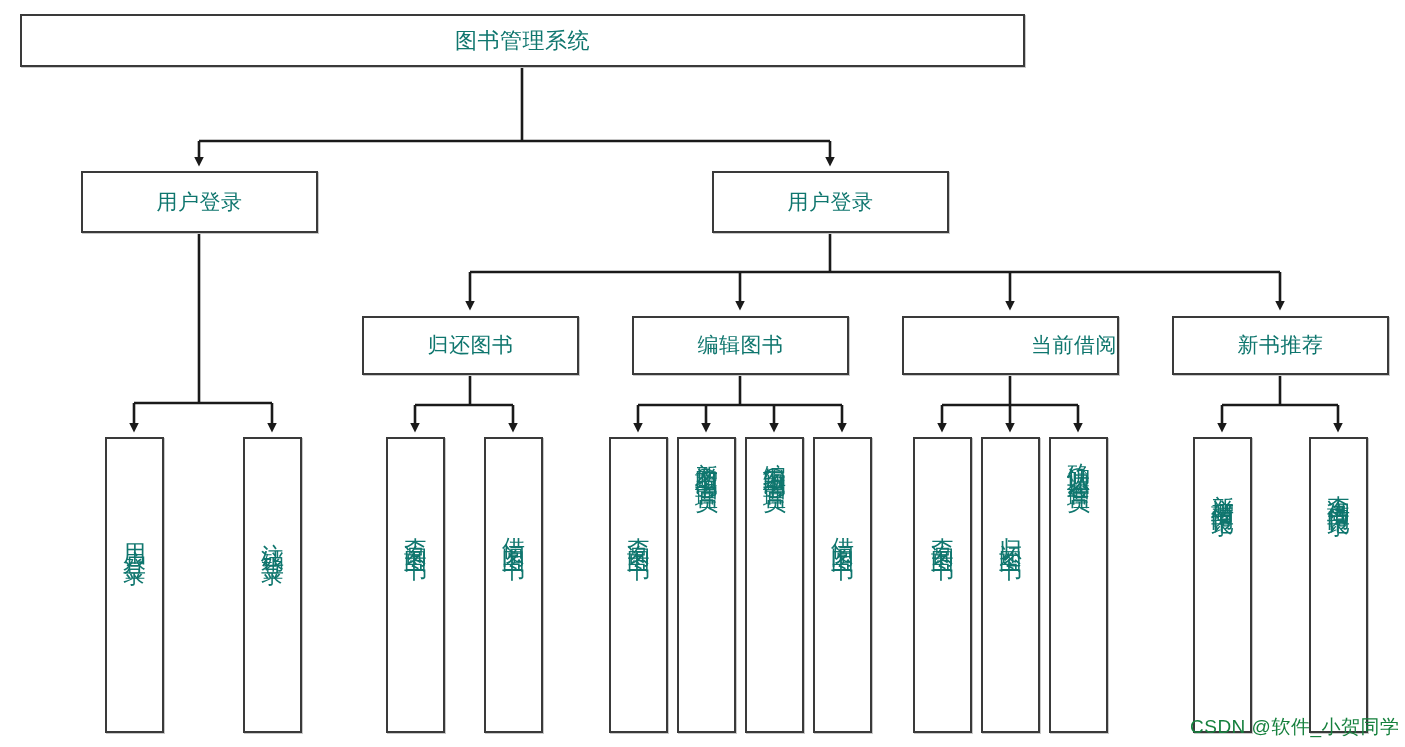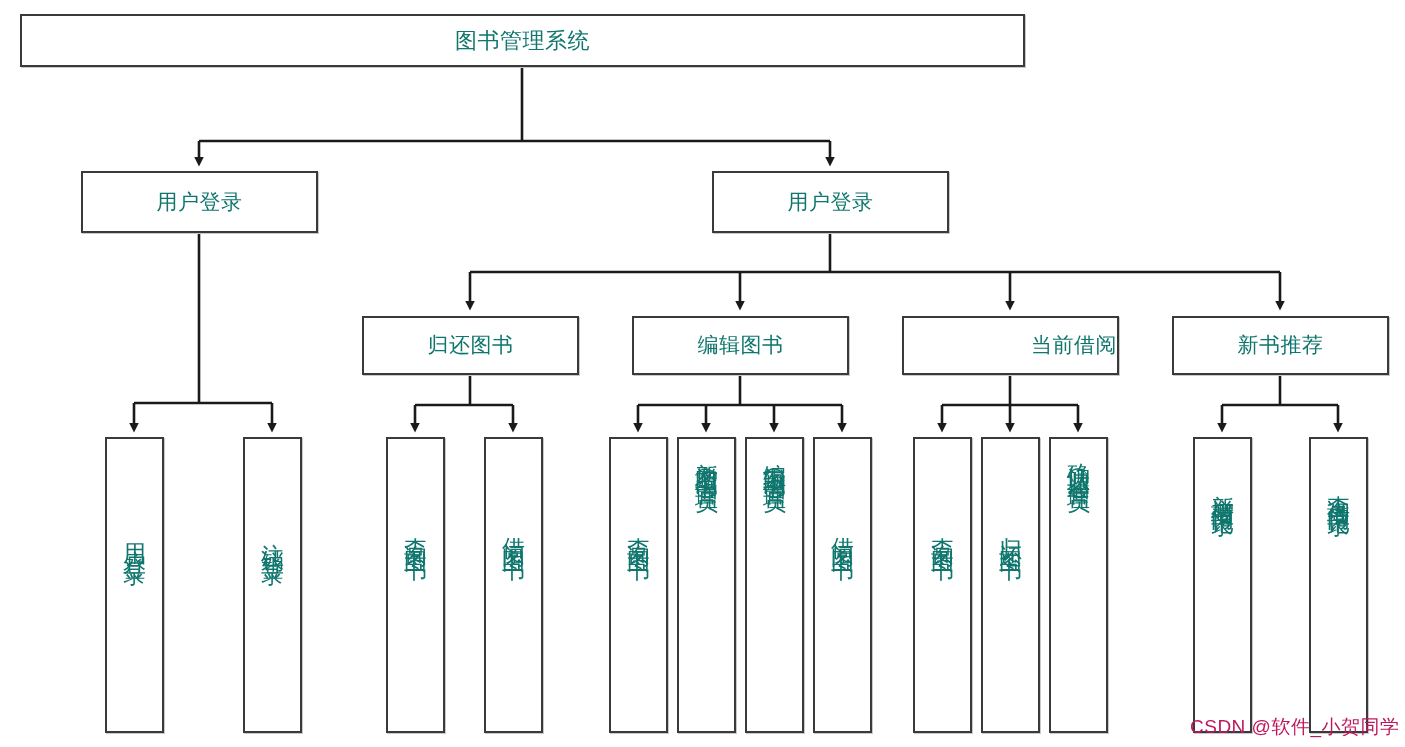"CSDN @软件_小贺同学" .watermark { color: #be185d -> #15803d }
